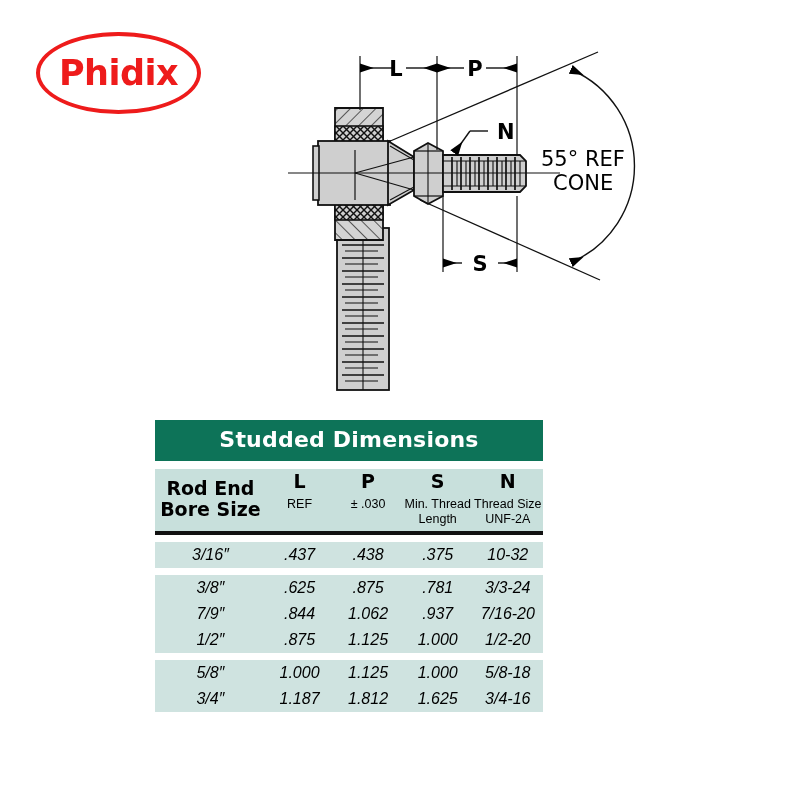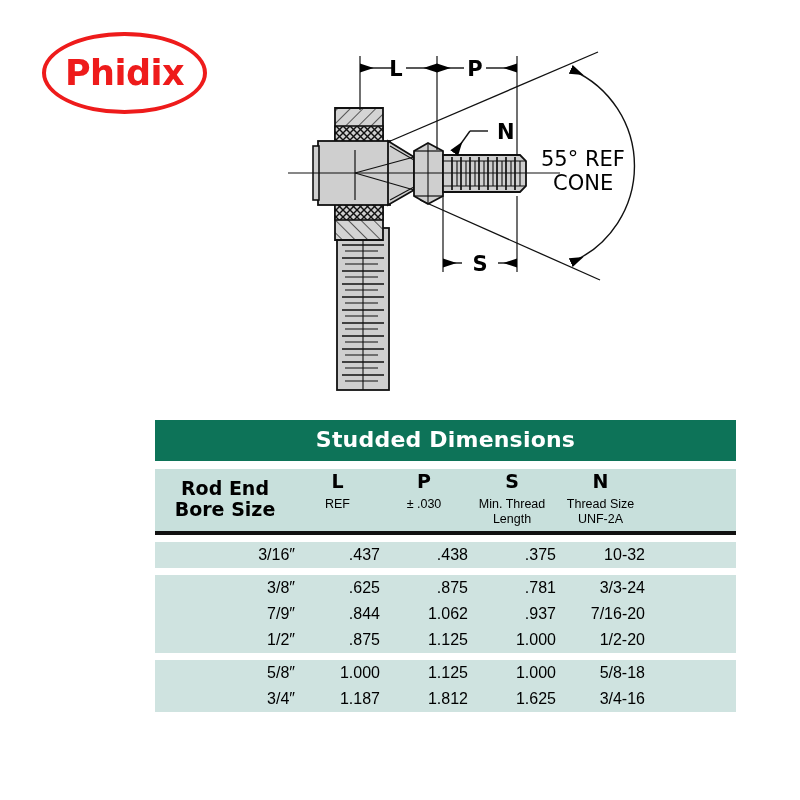"Phidix" .logo { left: 42px -> 36px }
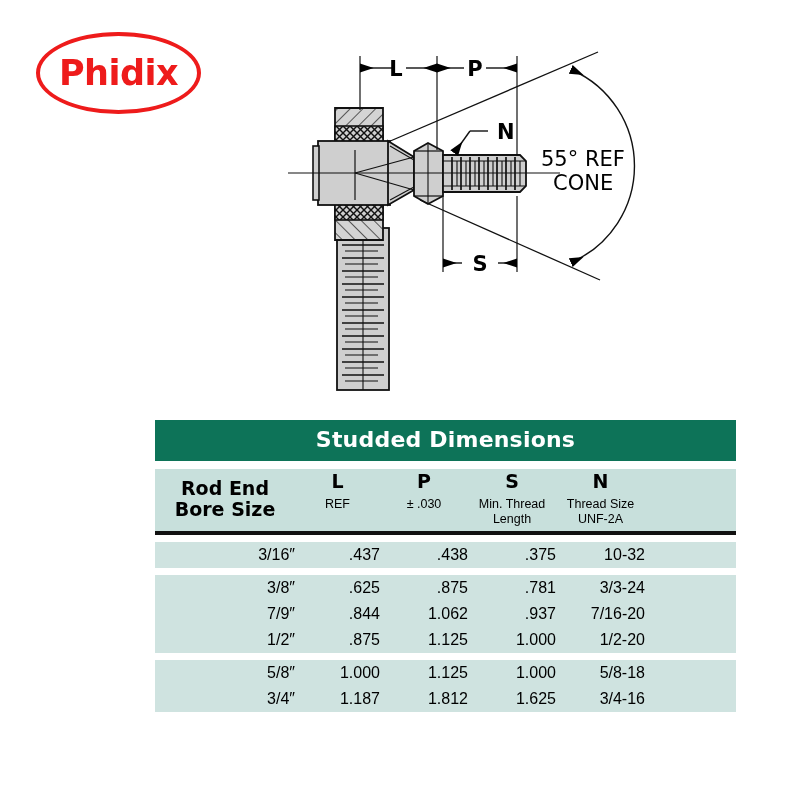"Studded Dimensions" .table-wrap { width: 581px -> 388px }
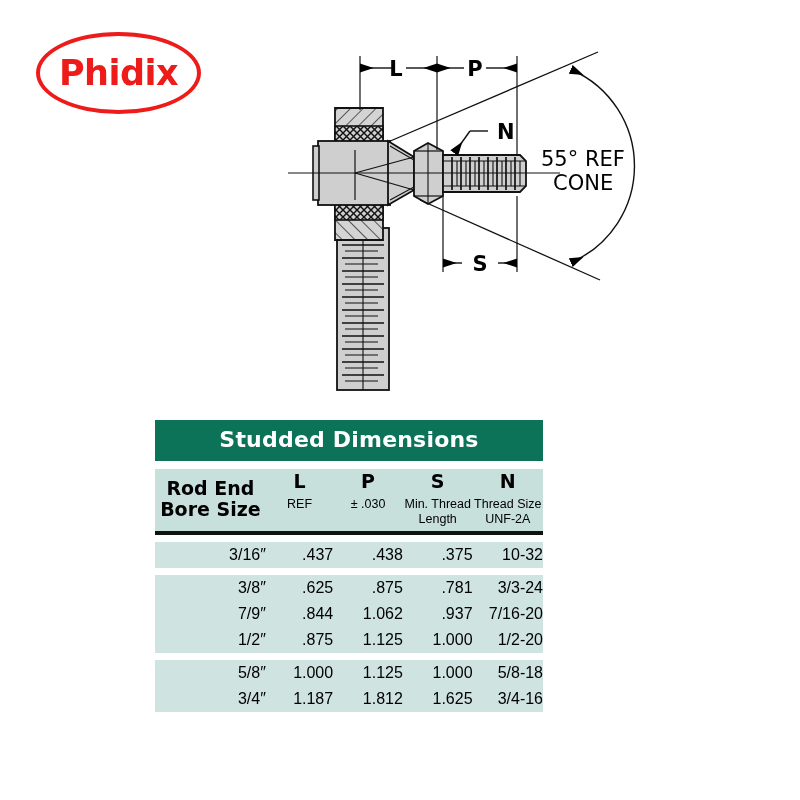"3/16″" .cell { font-style: none -> italic; text-align: right -> center }
